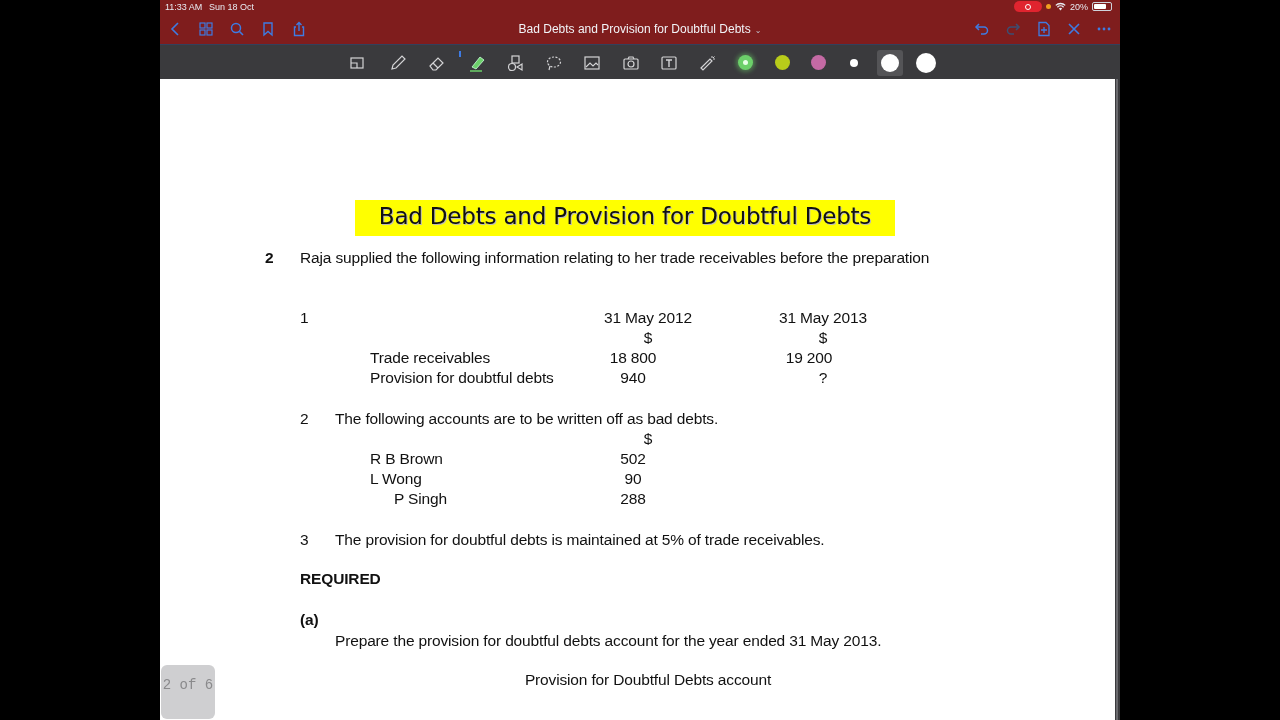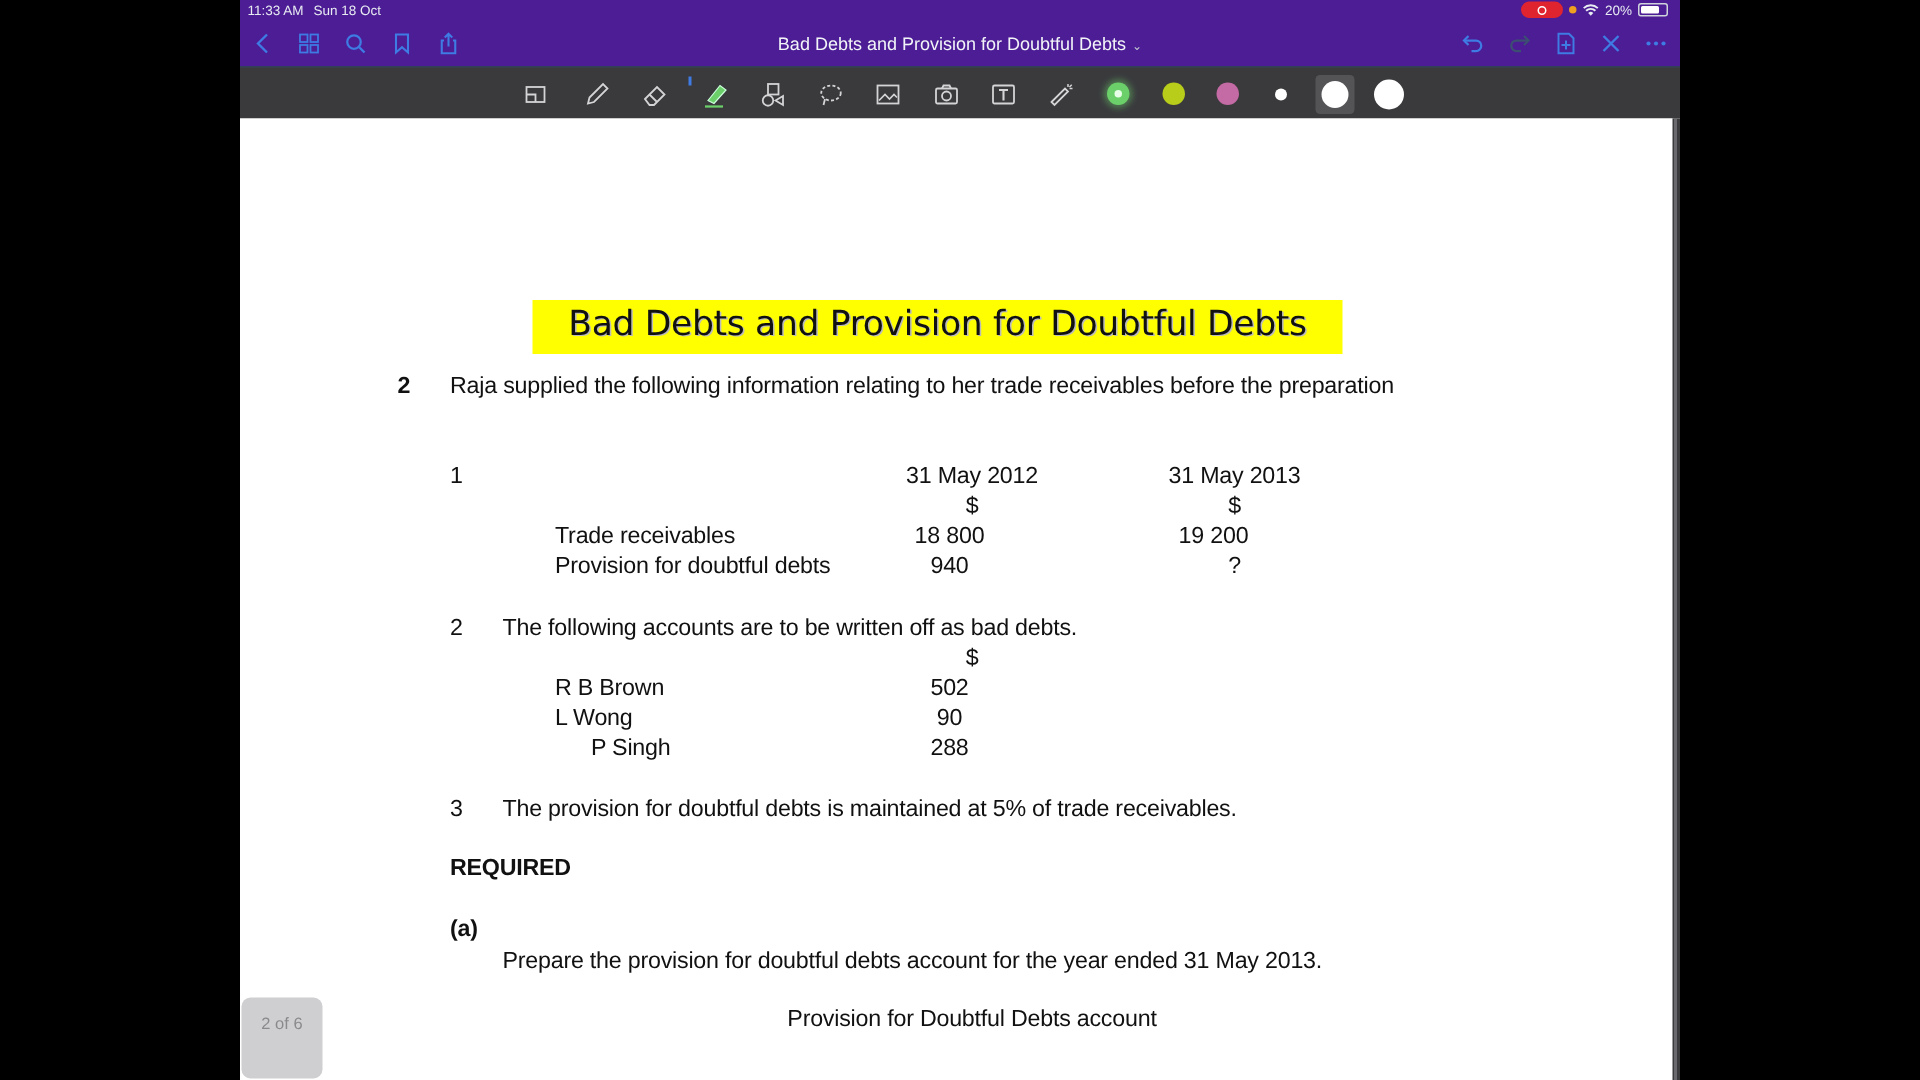"11:33 AM" #topbar { background: #4c1d95 -> #7f1d1d }
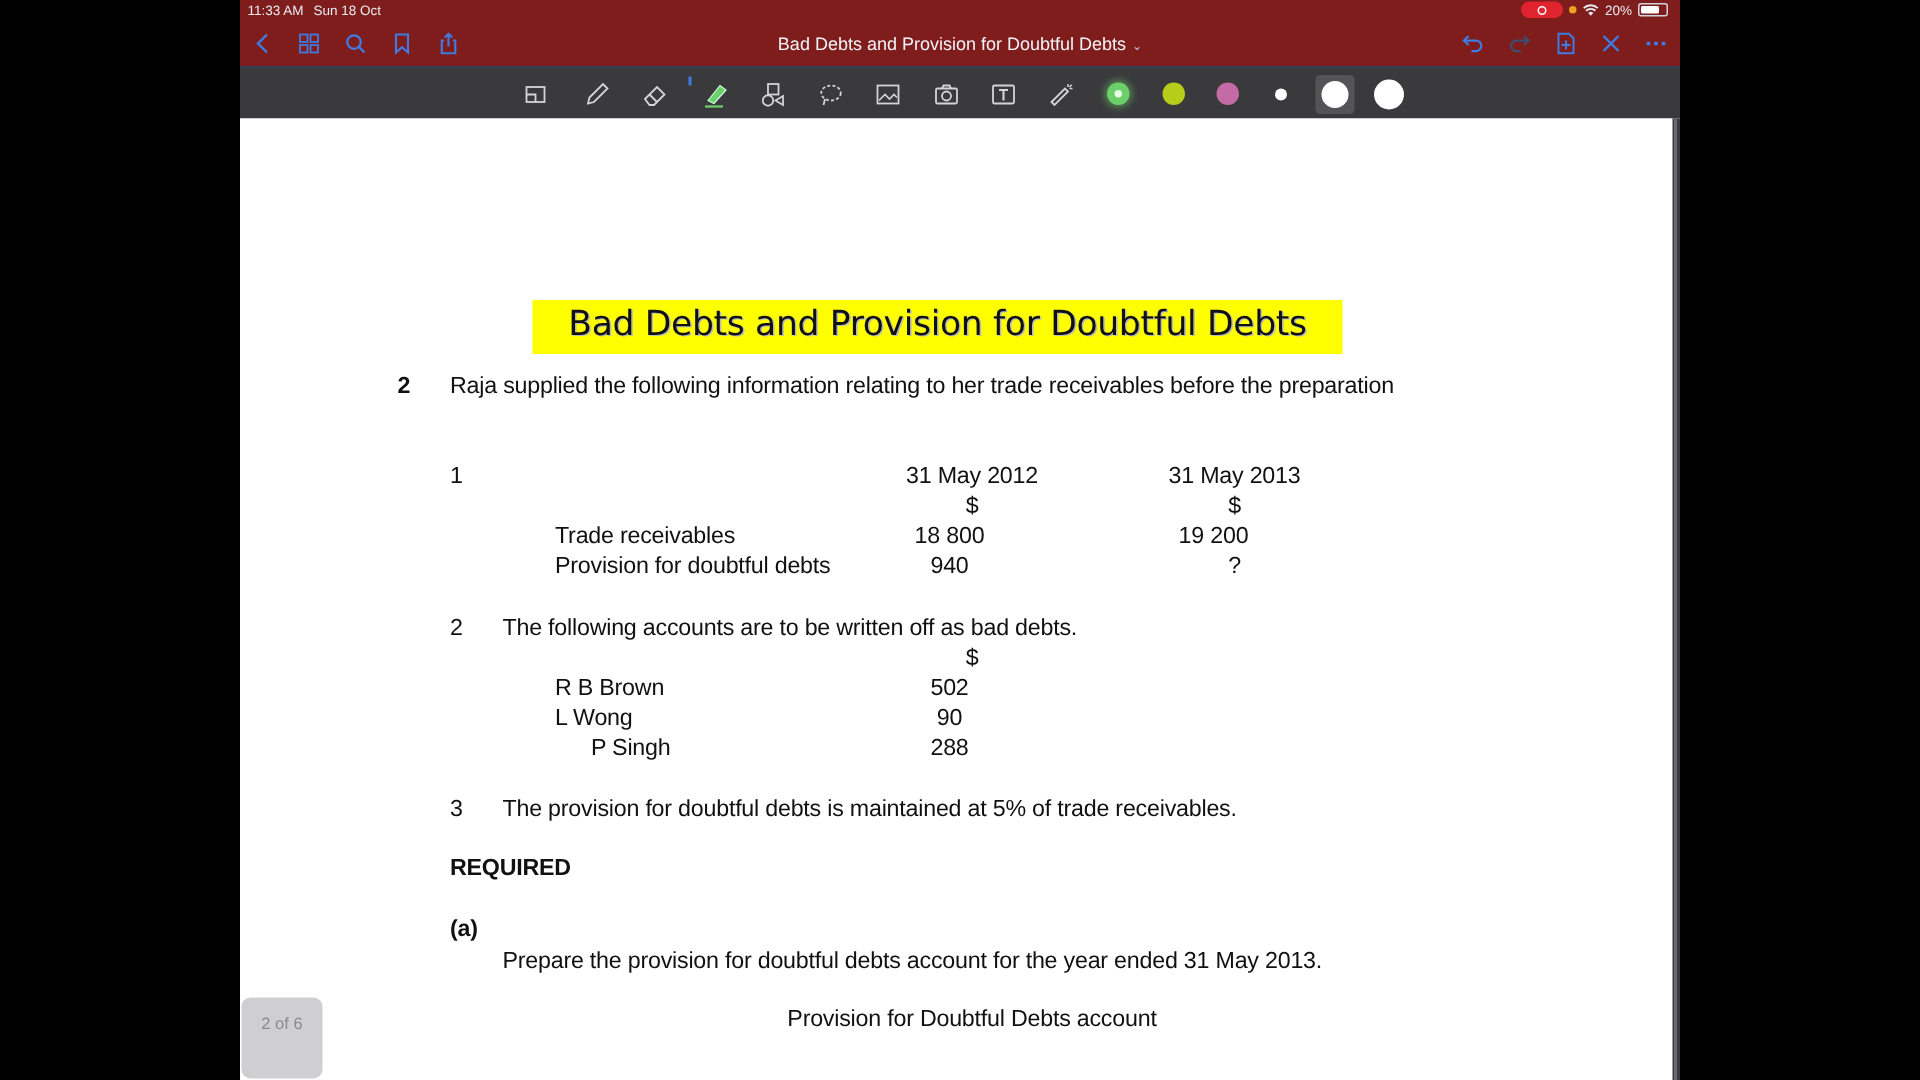"2 of 6" #page-indicator-text { font-family: none -> Liberation Mono, monospace; font-size: 11px -> 14px }
